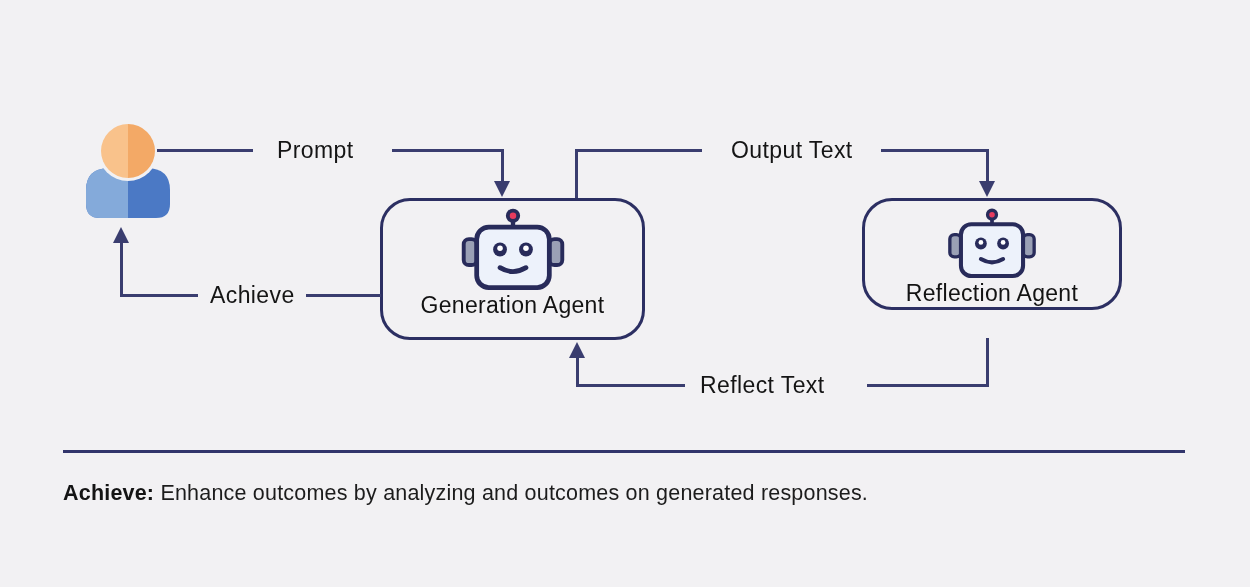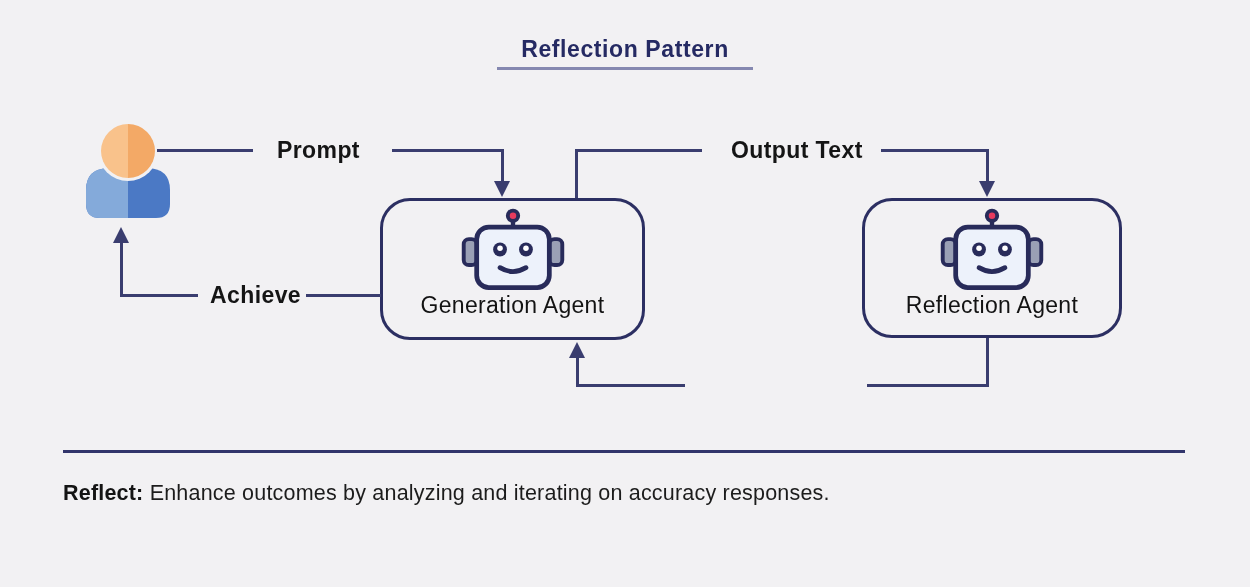"Reflection Pattern" div.title-wrap { html: <div> <div>Reflection Pattern</div> <div></div> </div> -> none }
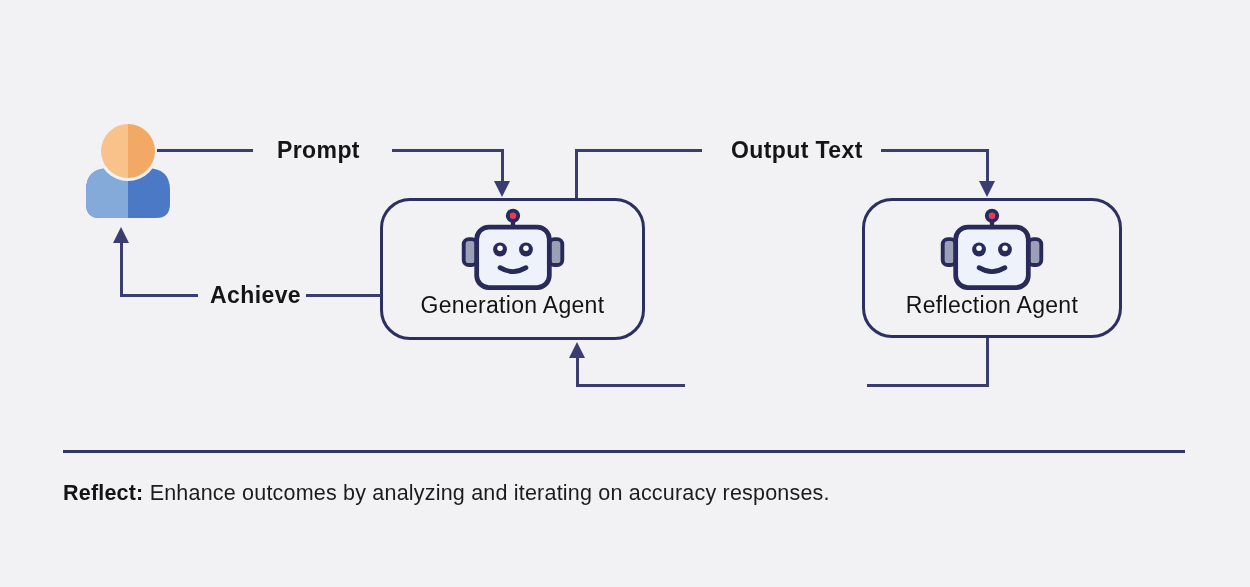"Prompt" .edge-label { font-weight: 700 -> 400 }
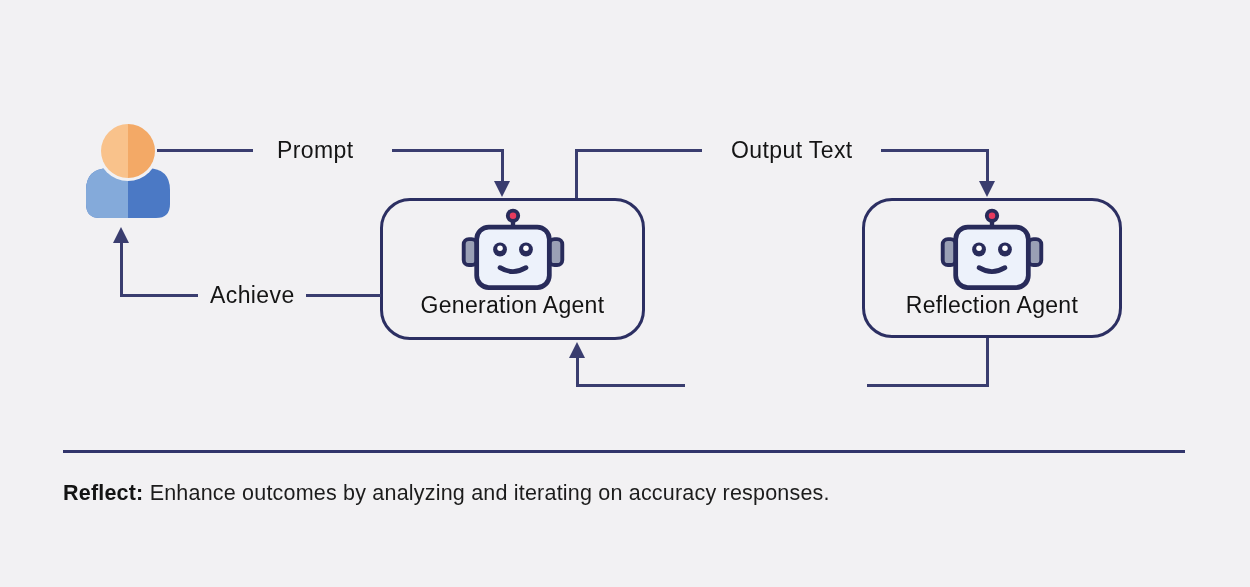"Reflection Agent" .agent-box.ref { height: 140px -> 112px }
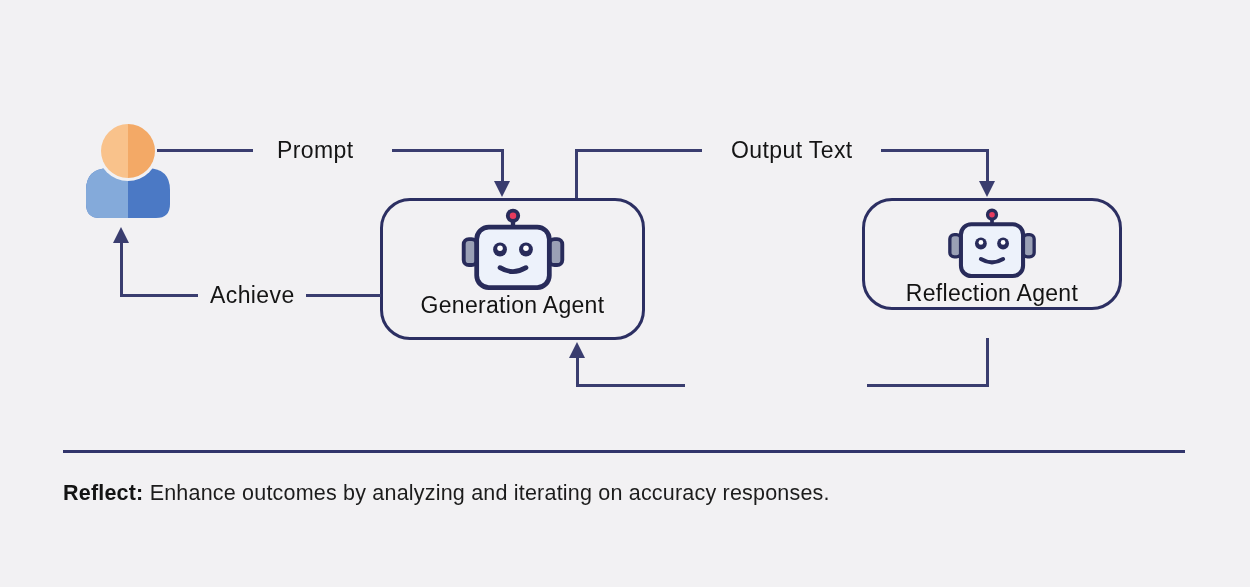"Reflect Text" span.edge-label { html: none -> <span>Reflect Text</span> }
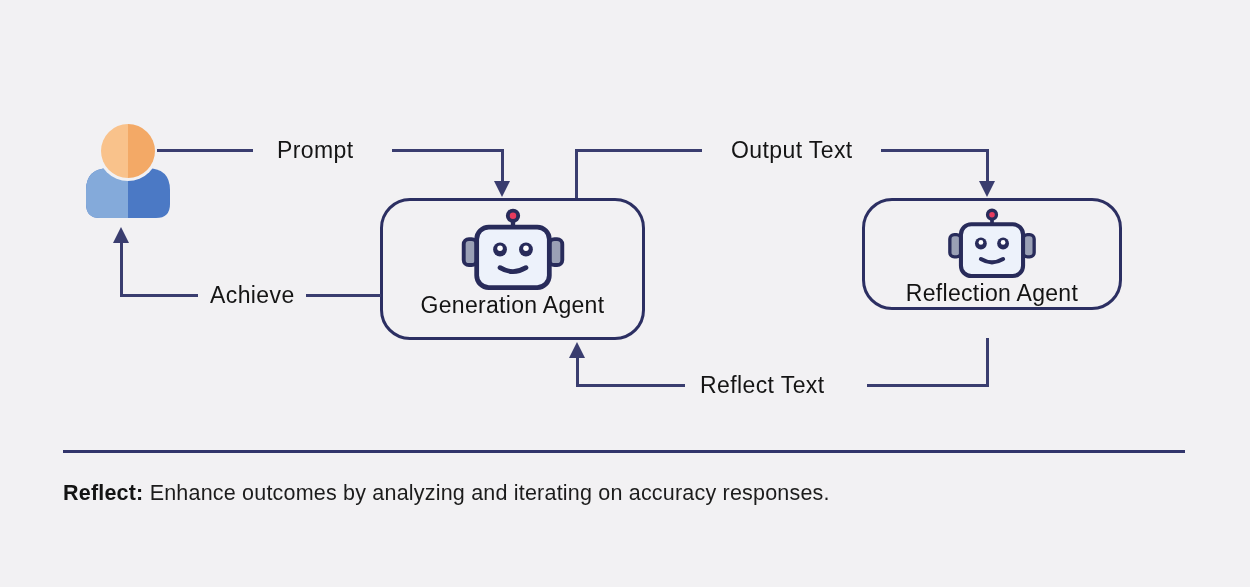"Reflect:" b { text: Reflect -> Achieve }
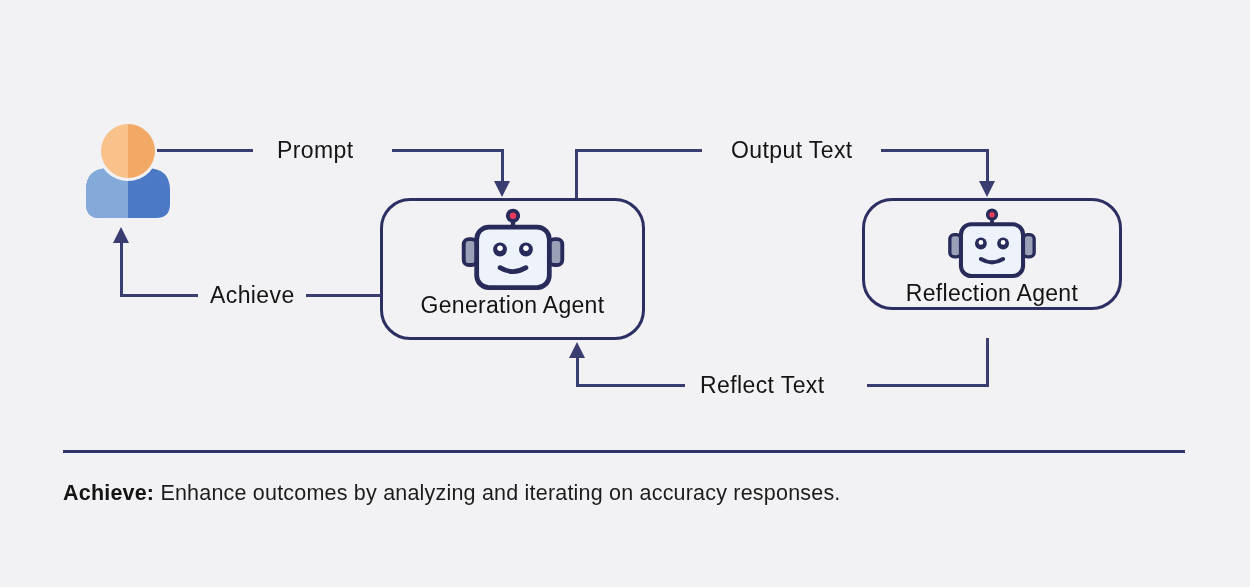"Enhance outcomes by analyzing and" span { text: iterating on accuracy -> outcomes on generated }
